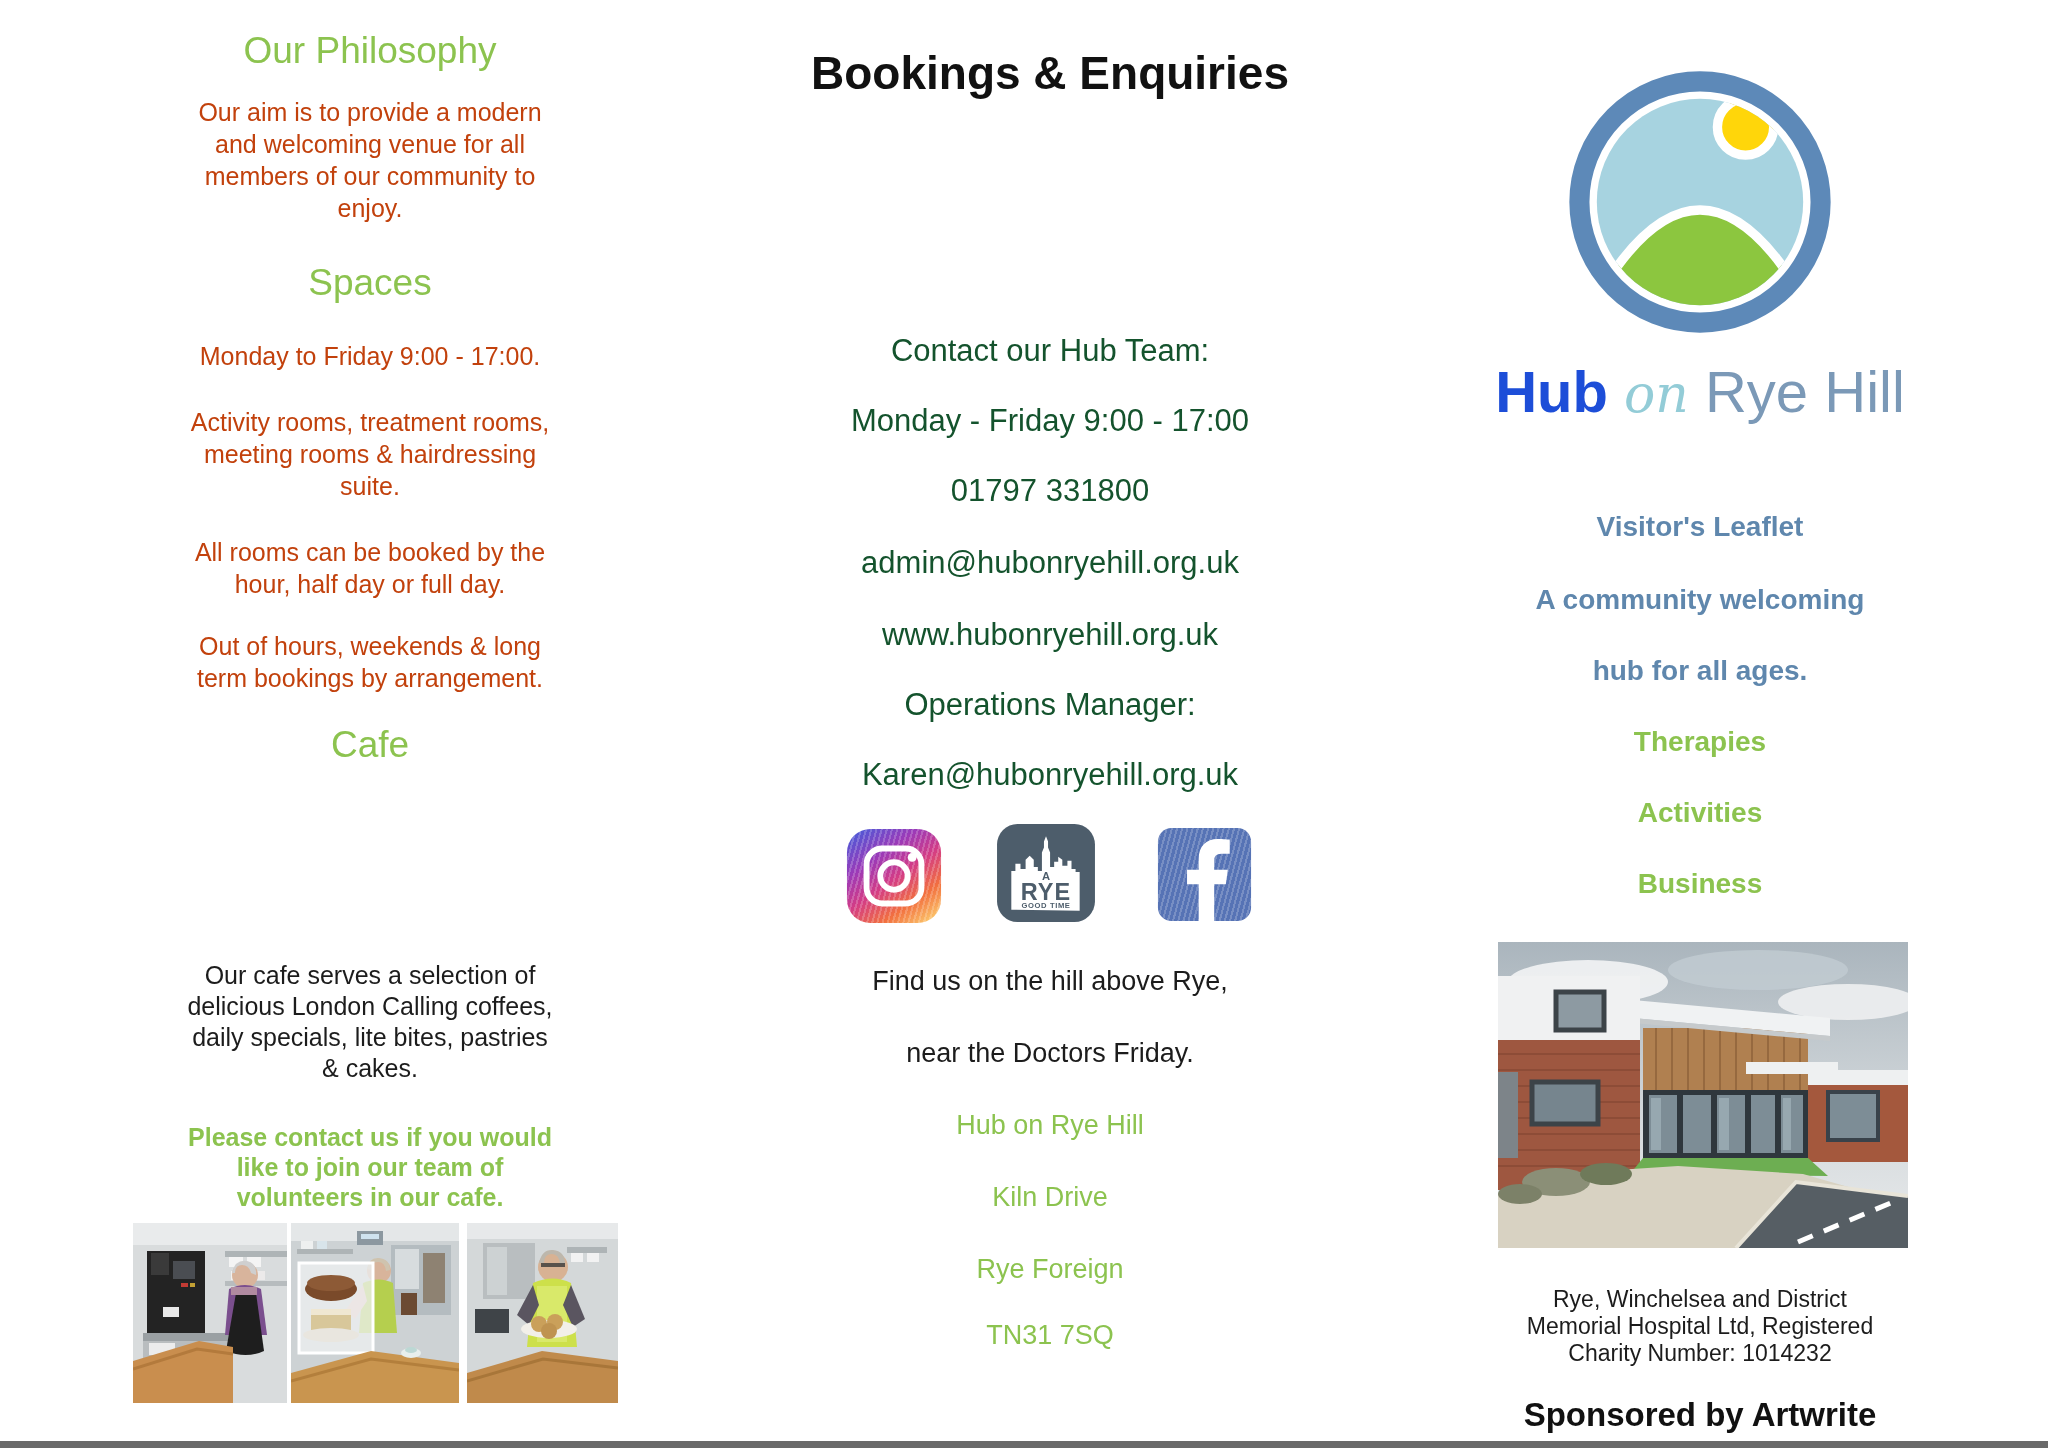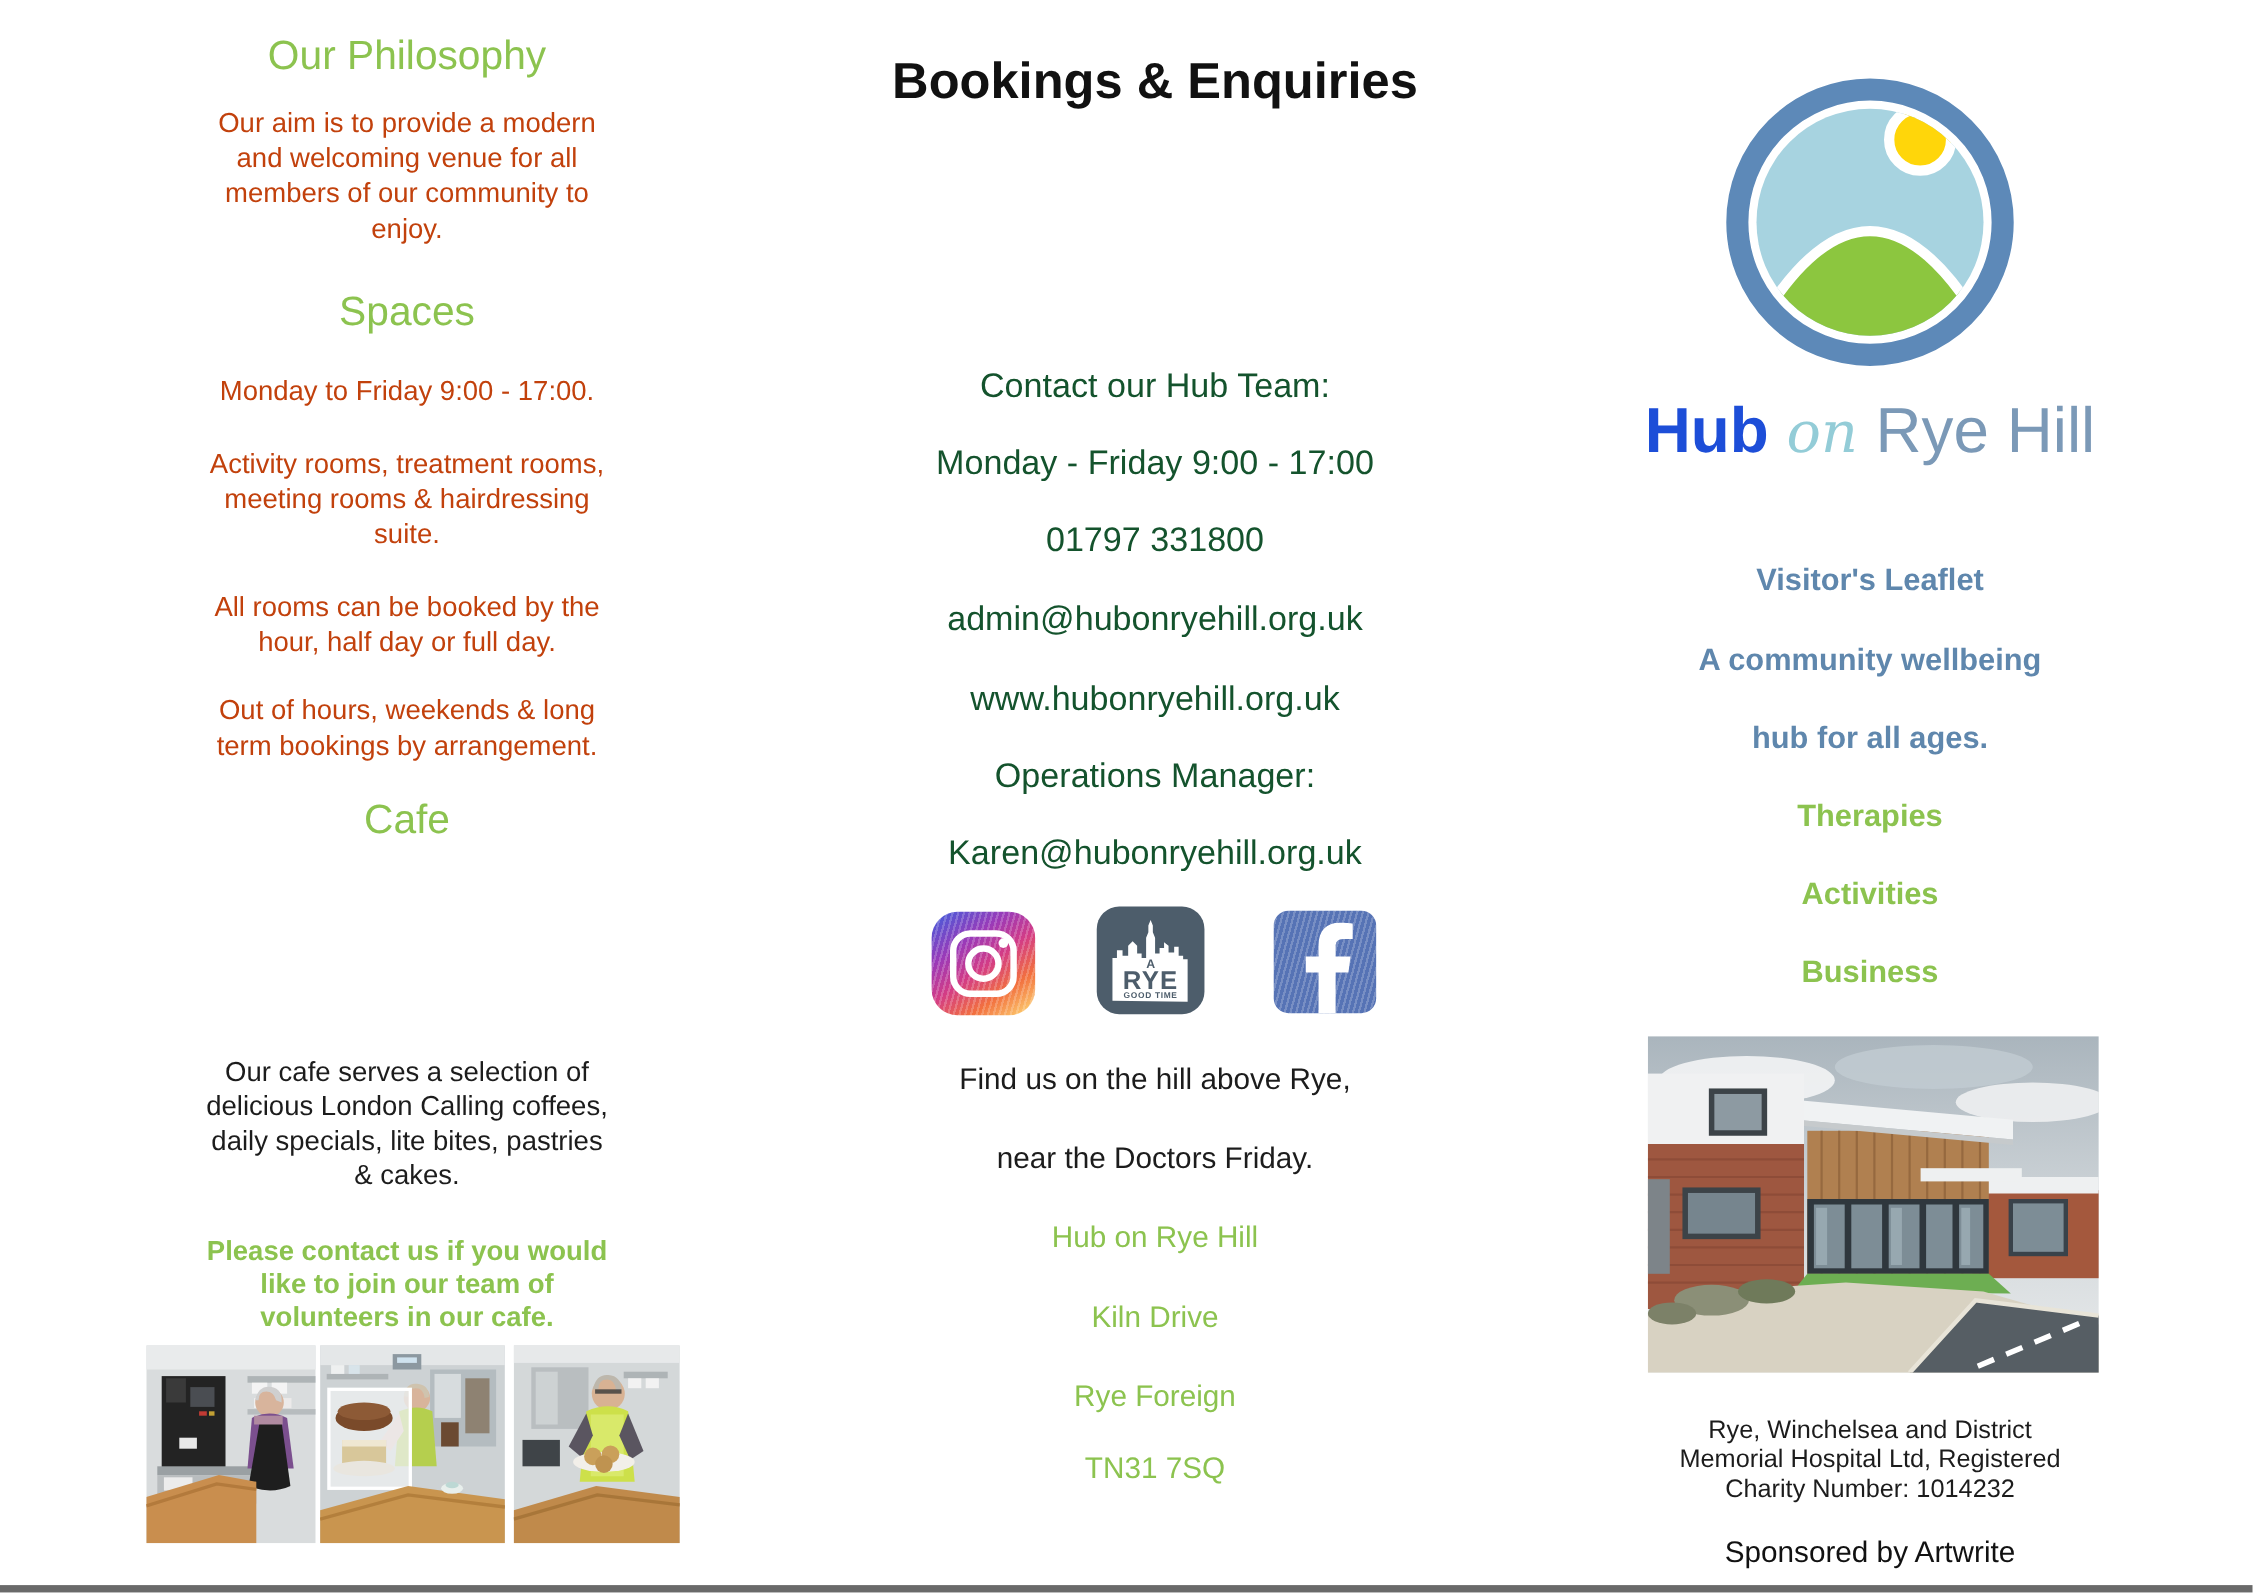"A community wellbeing" div.abs { text: wellbeing -> welcoming }
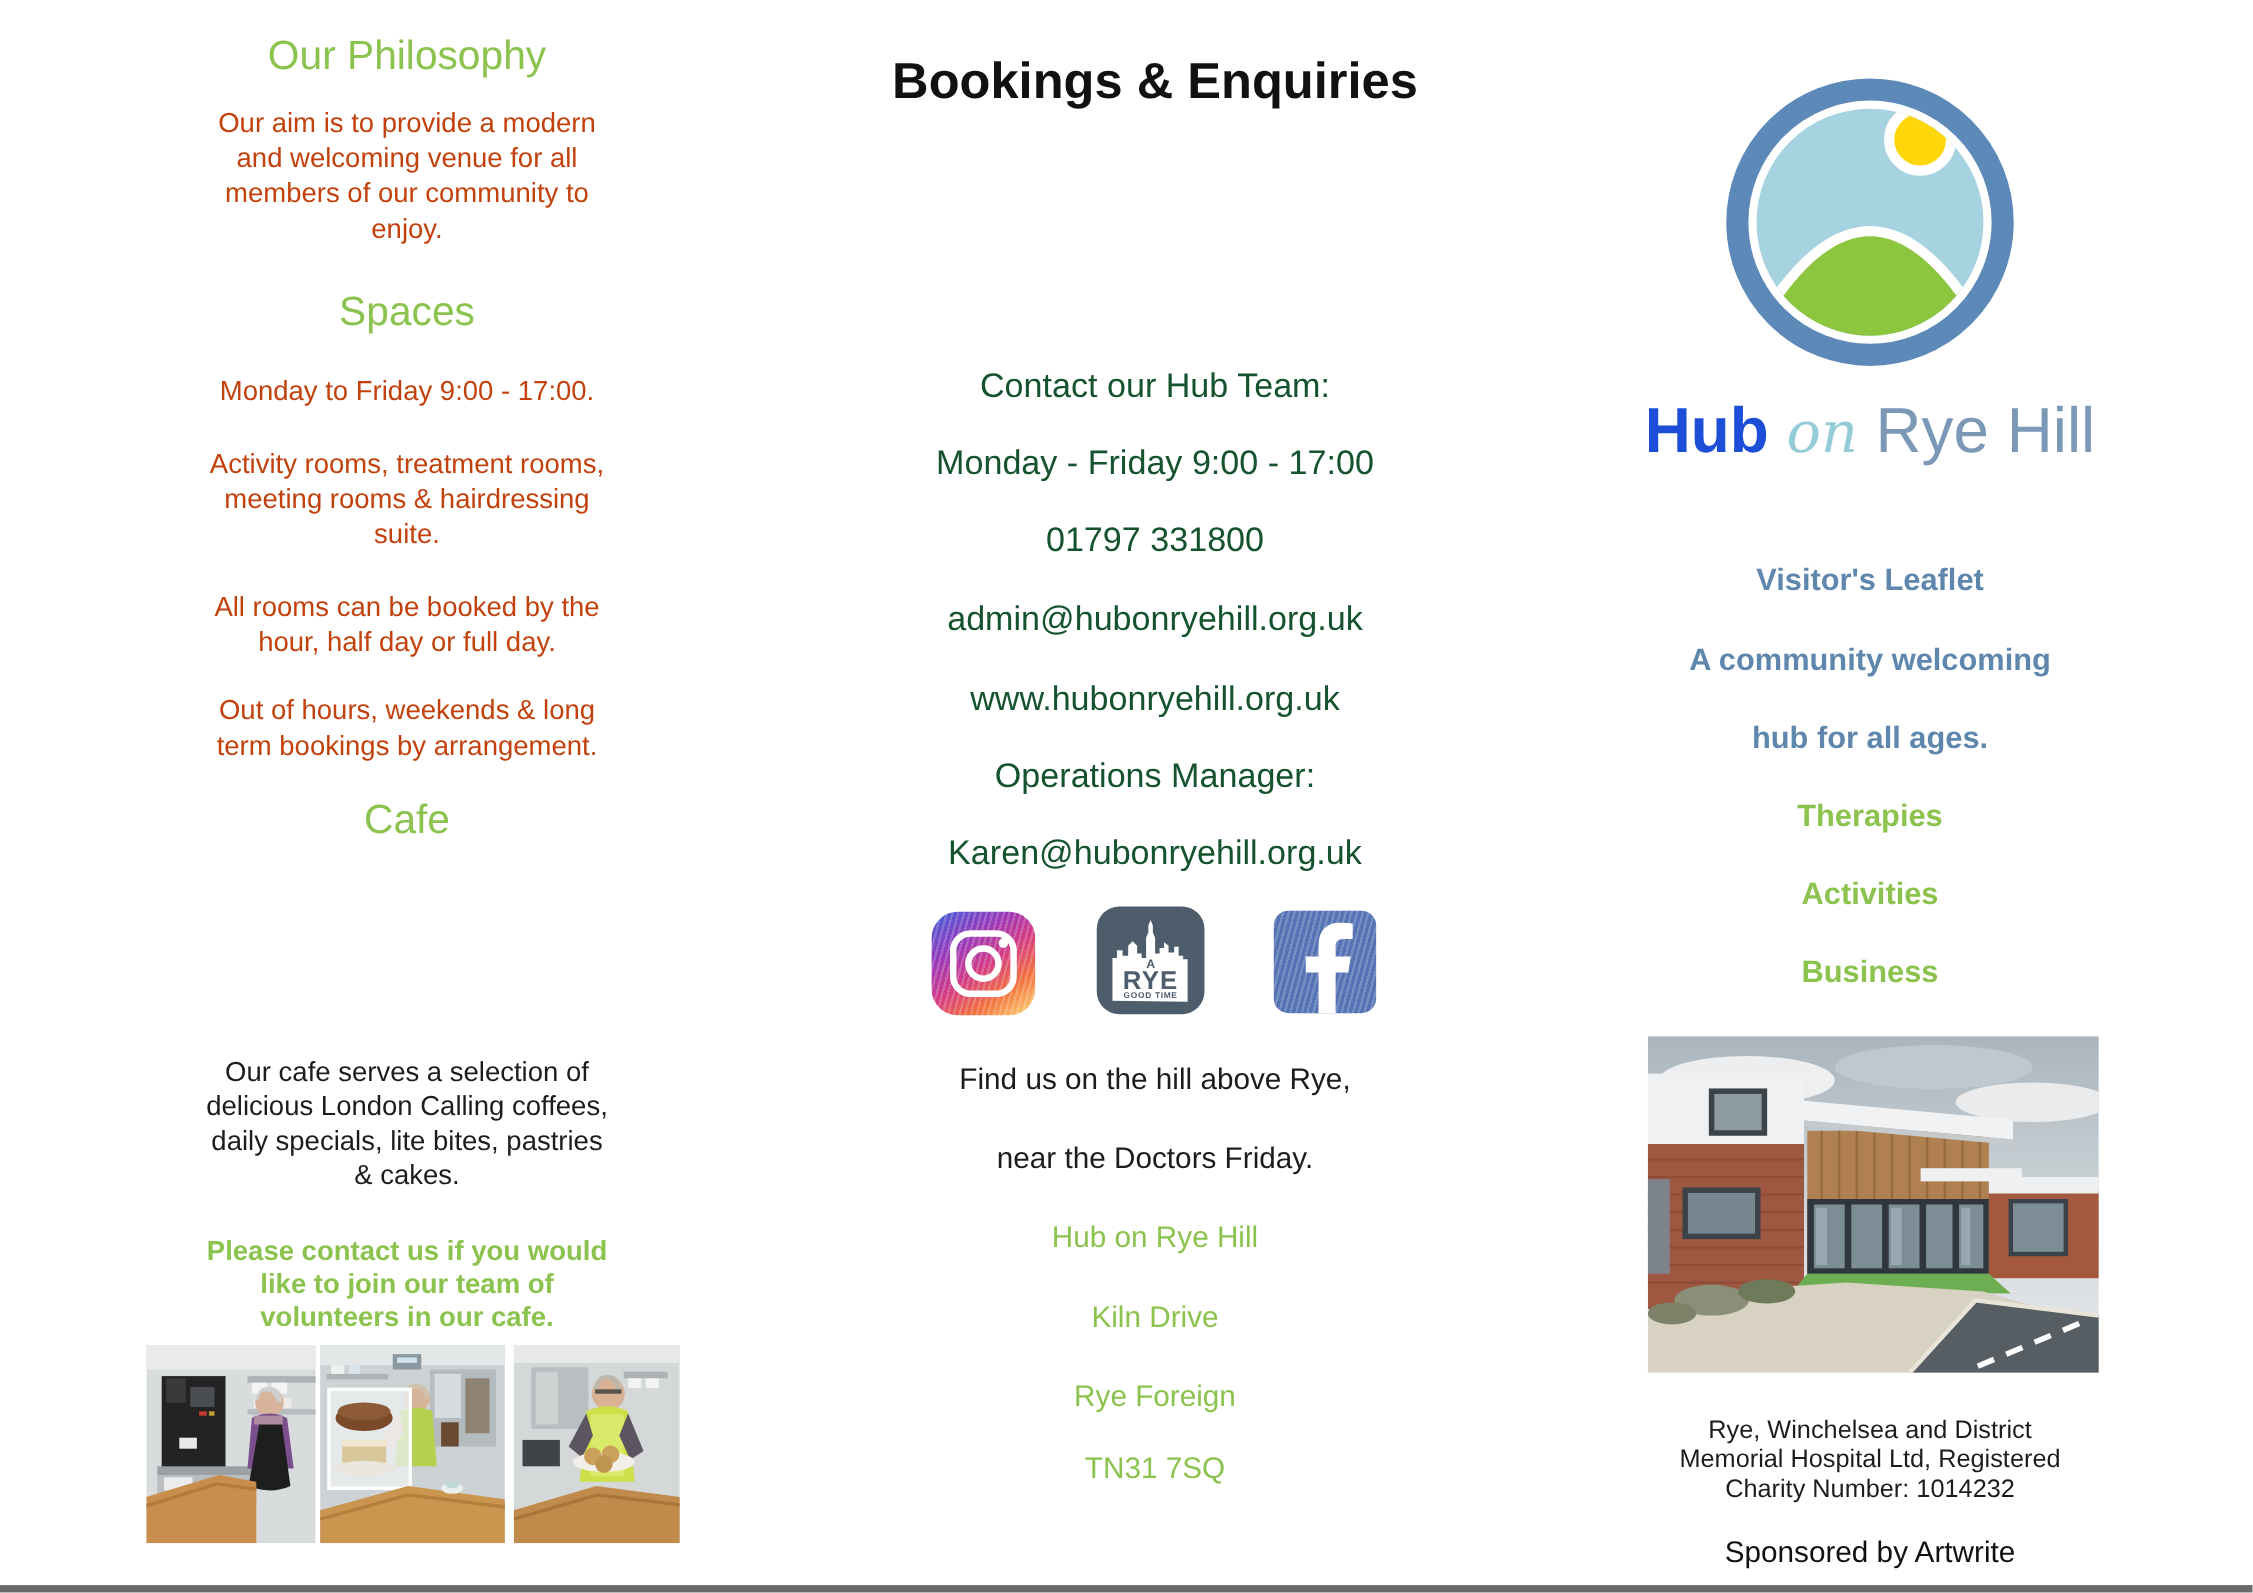"Sponsored by Artwrite" .sponsor { font-size: 27px -> 33px; font-weight: normal -> bold }
